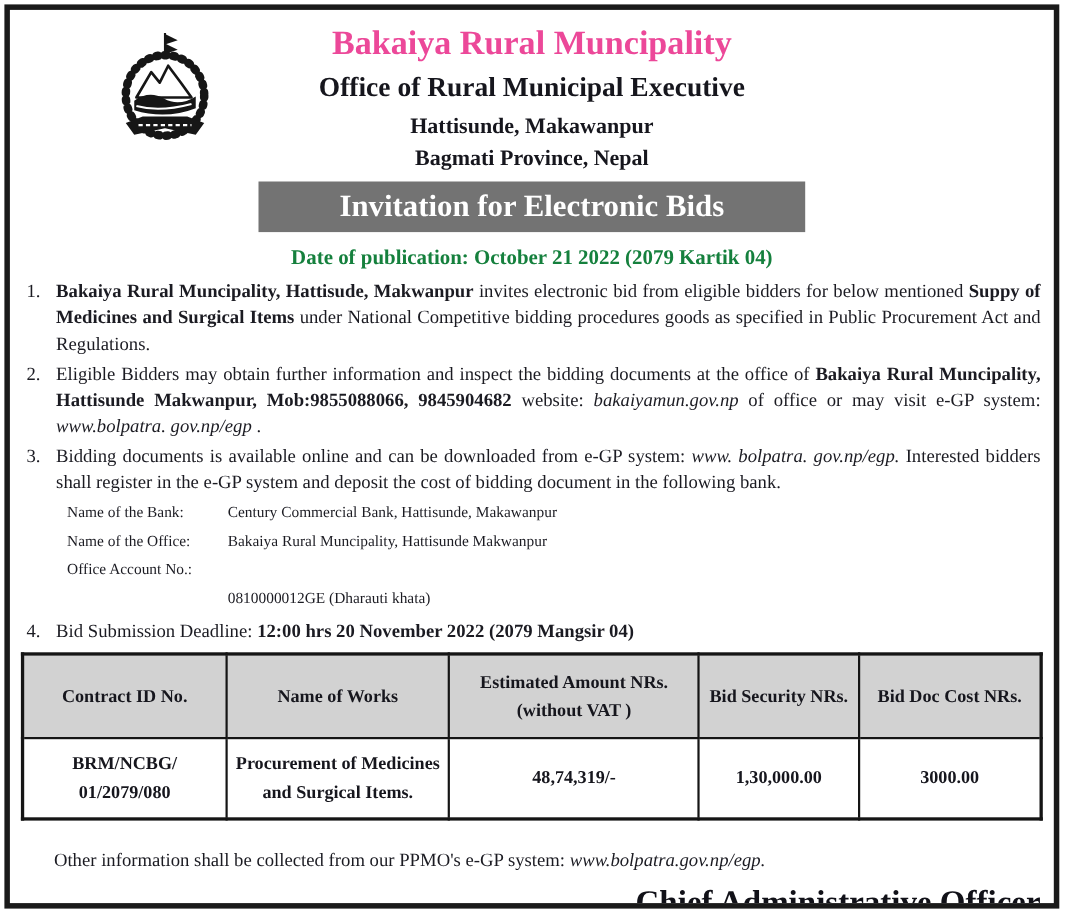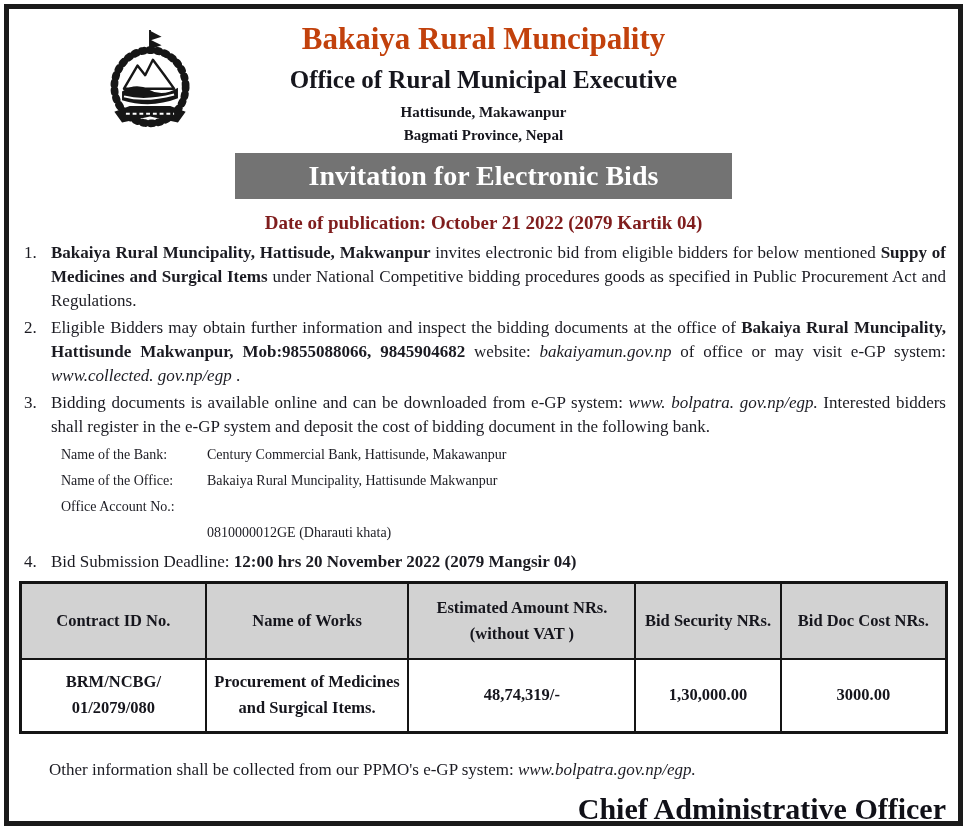"Bakaiya Rural Muncipality" .t-main { color: #c2410c -> #ec4899 }
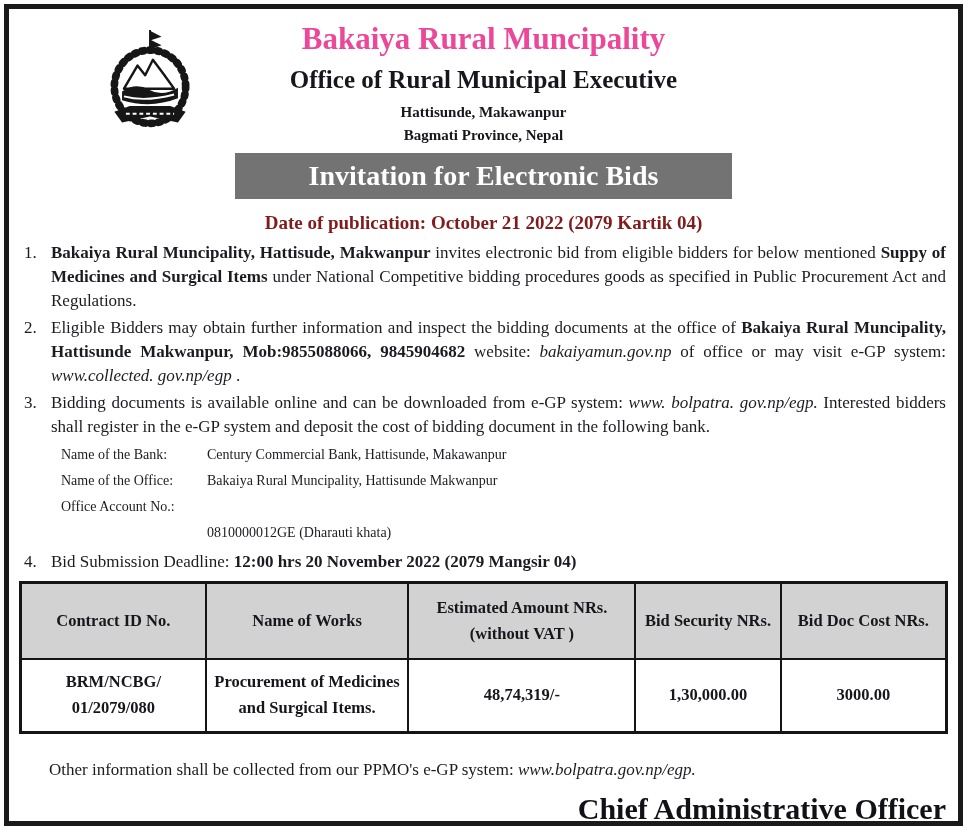"Hattisunde, Makawanpur" .t-addr { font-size: 15px -> 20px }
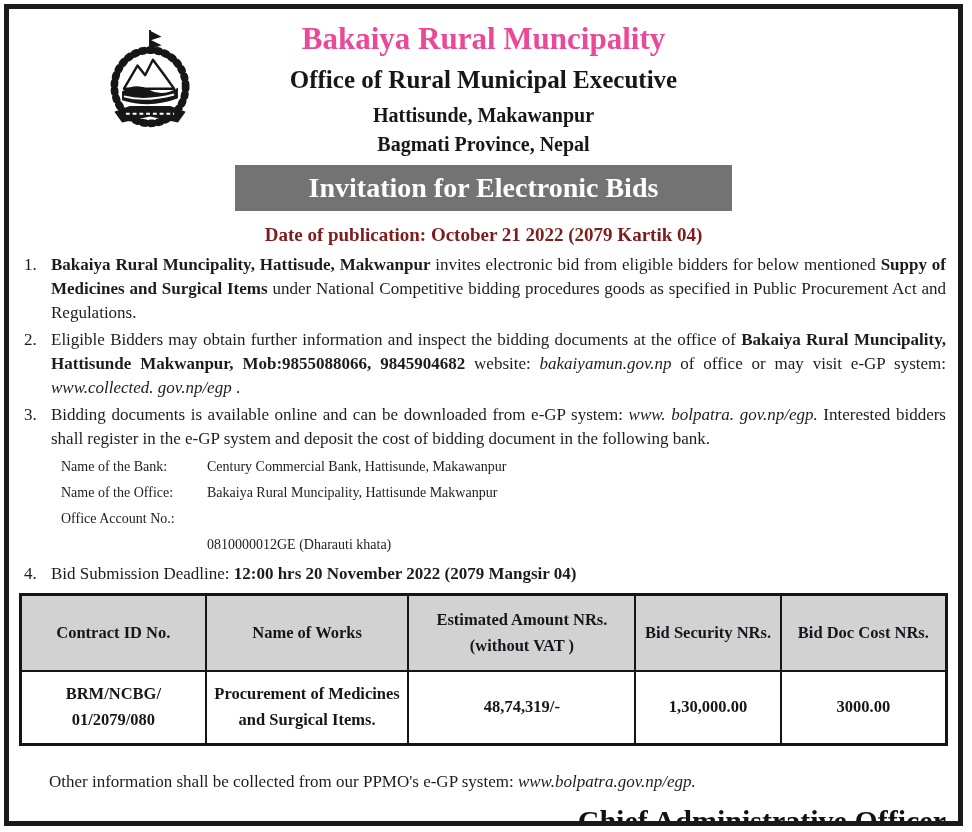"Date of publication: October 21" .pub-date { color: #7f1d1d -> #15803d }
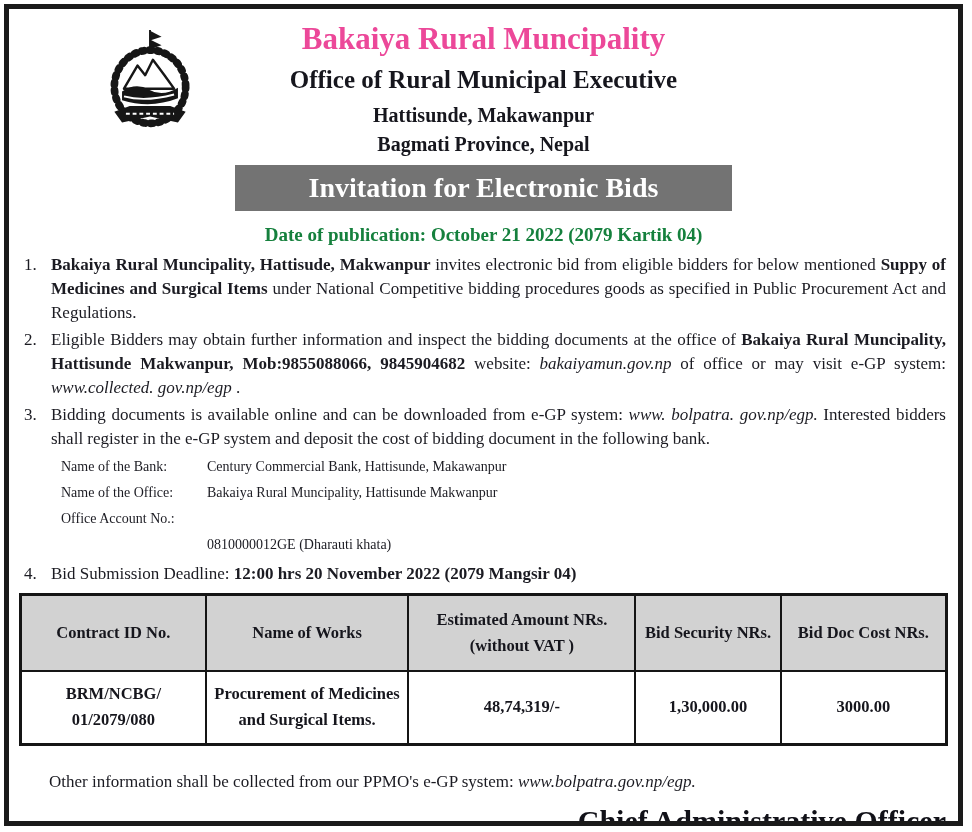"www.collected. gov.np/egp" span.i { text: www.collected -> www.bolpatra }
